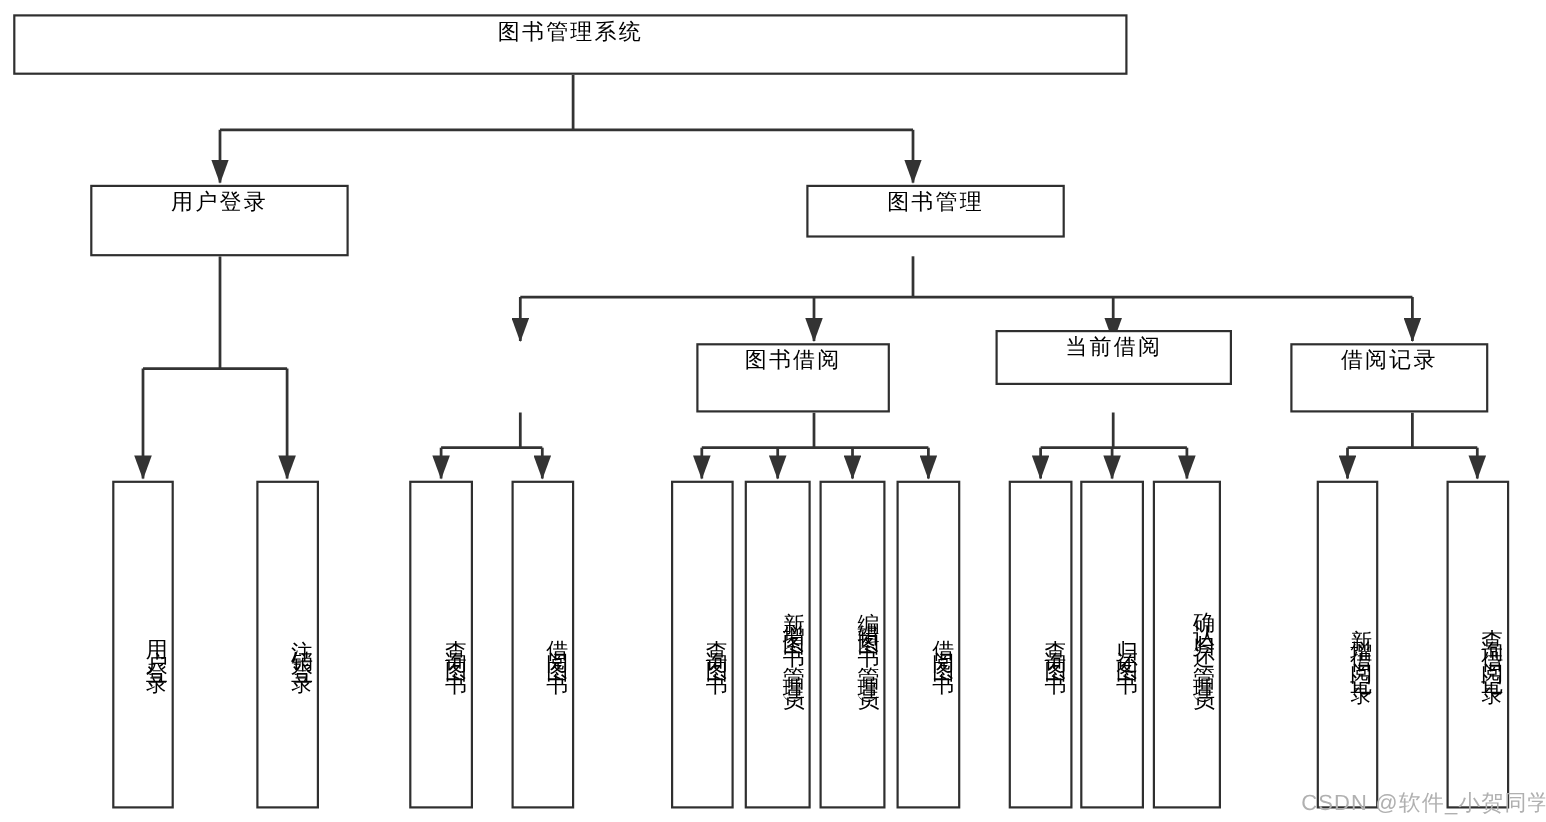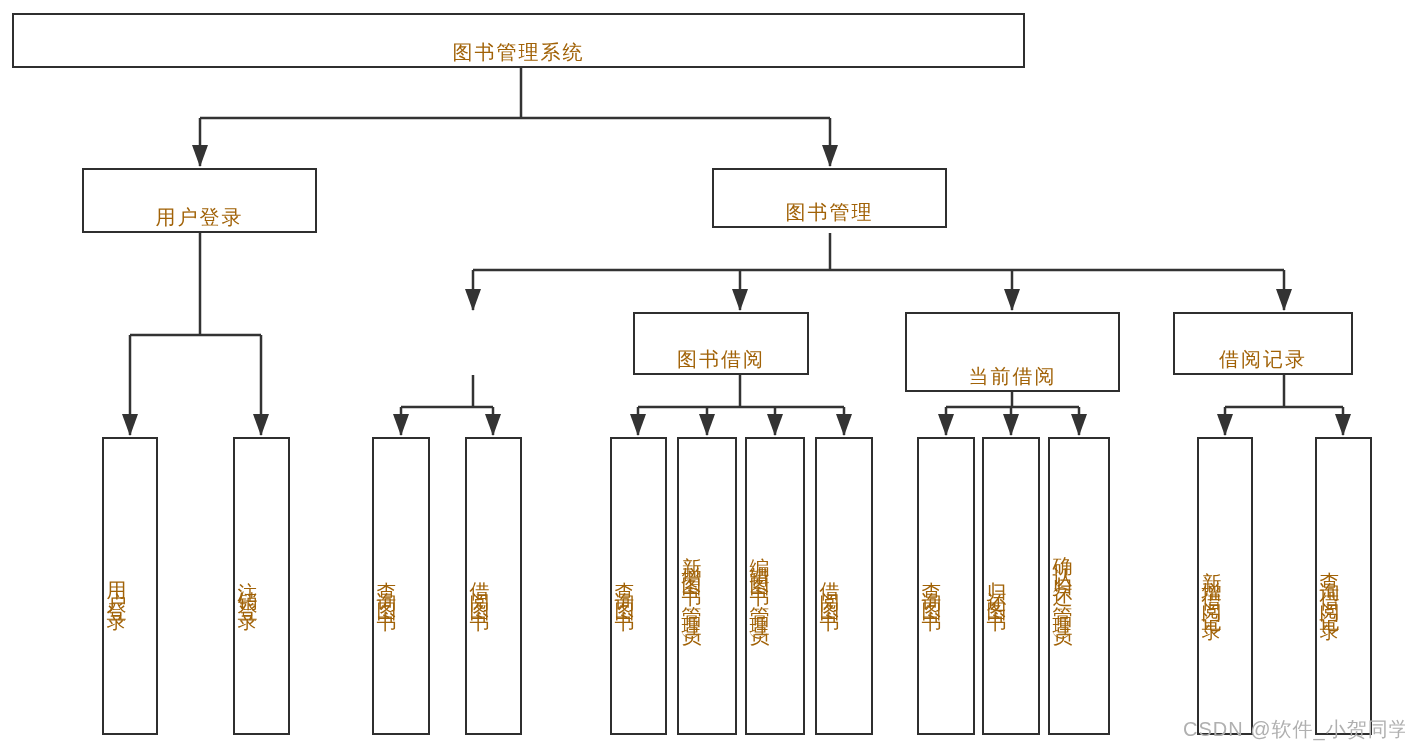"图书管理系统" .node { align-items: flex-end -> flex-start; color: #a16207 -> #000000 }
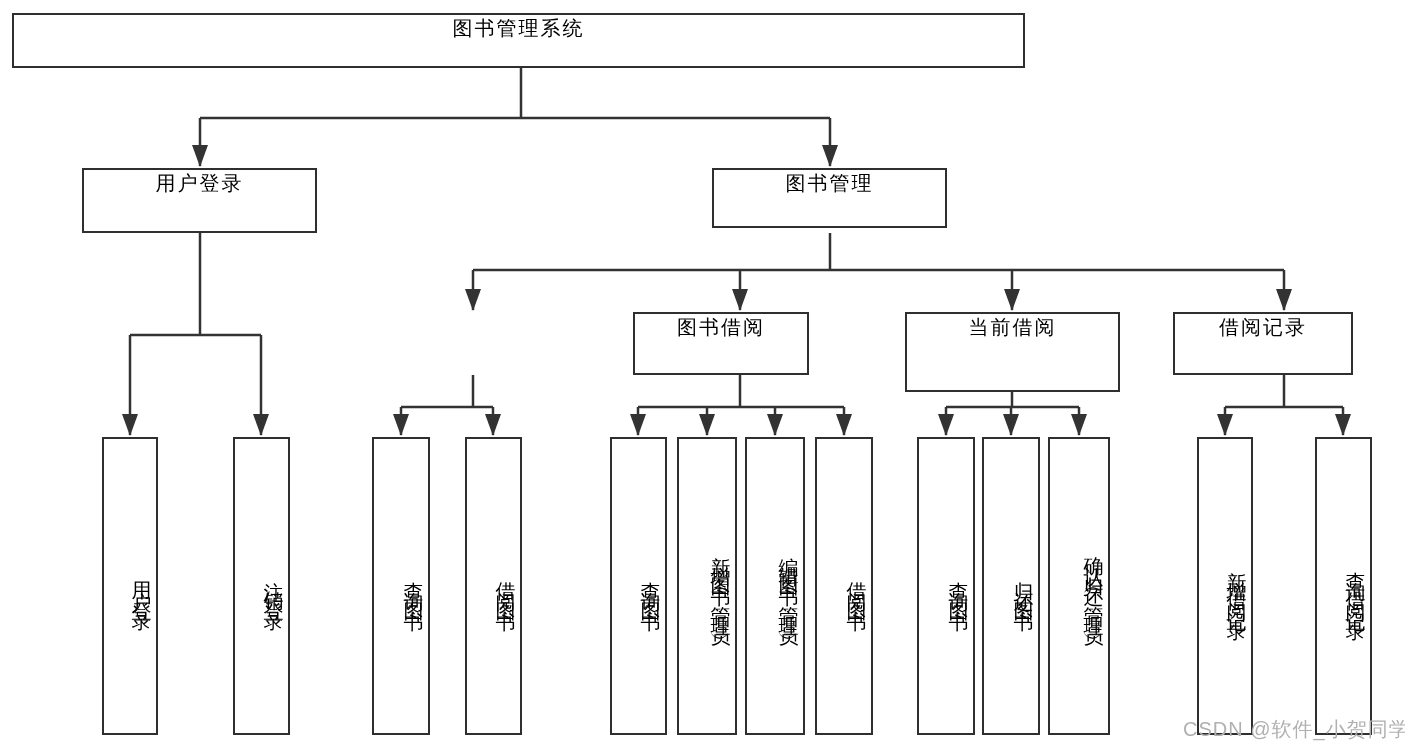"图书管理" div.node { height: 60px -> 48px; left: 712px -> 733px }
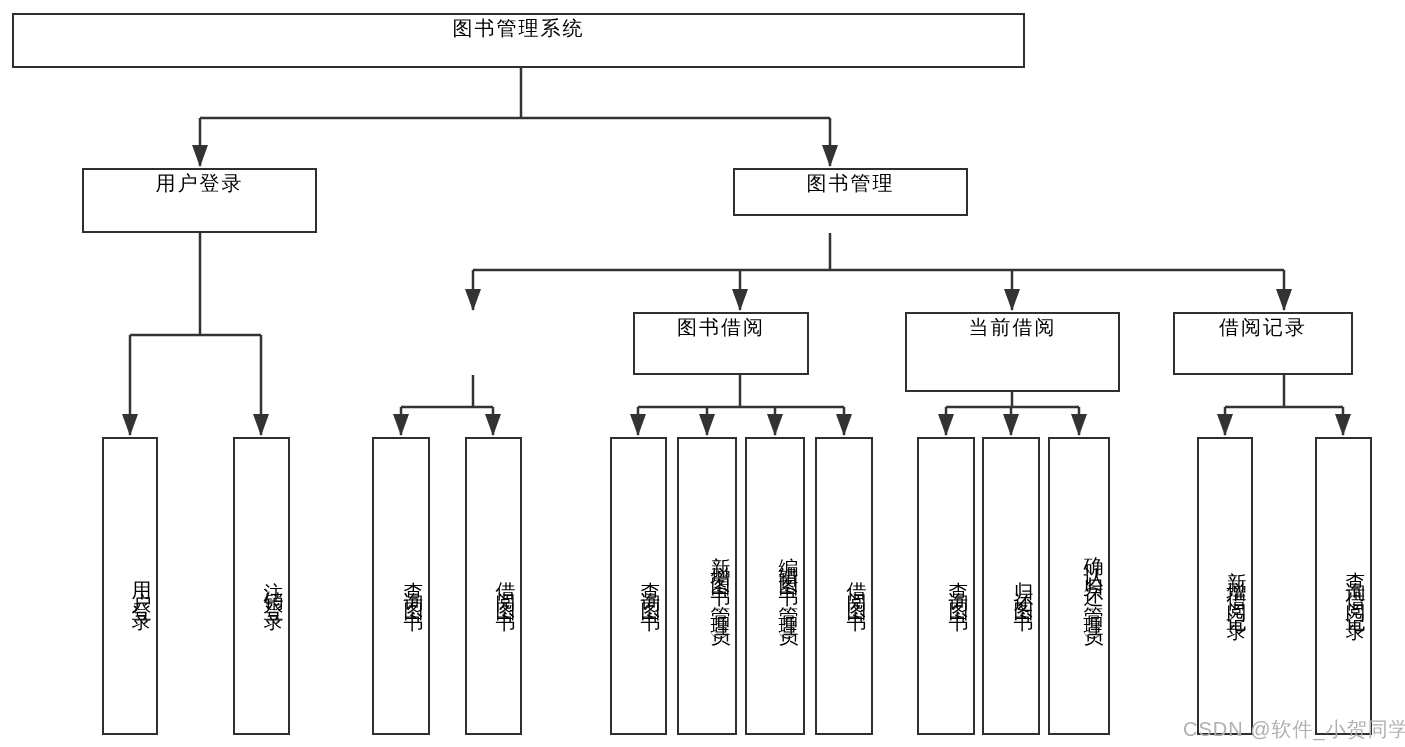"当前借阅" div.node { height: 80px -> 50px; top: 312px -> 300px }
